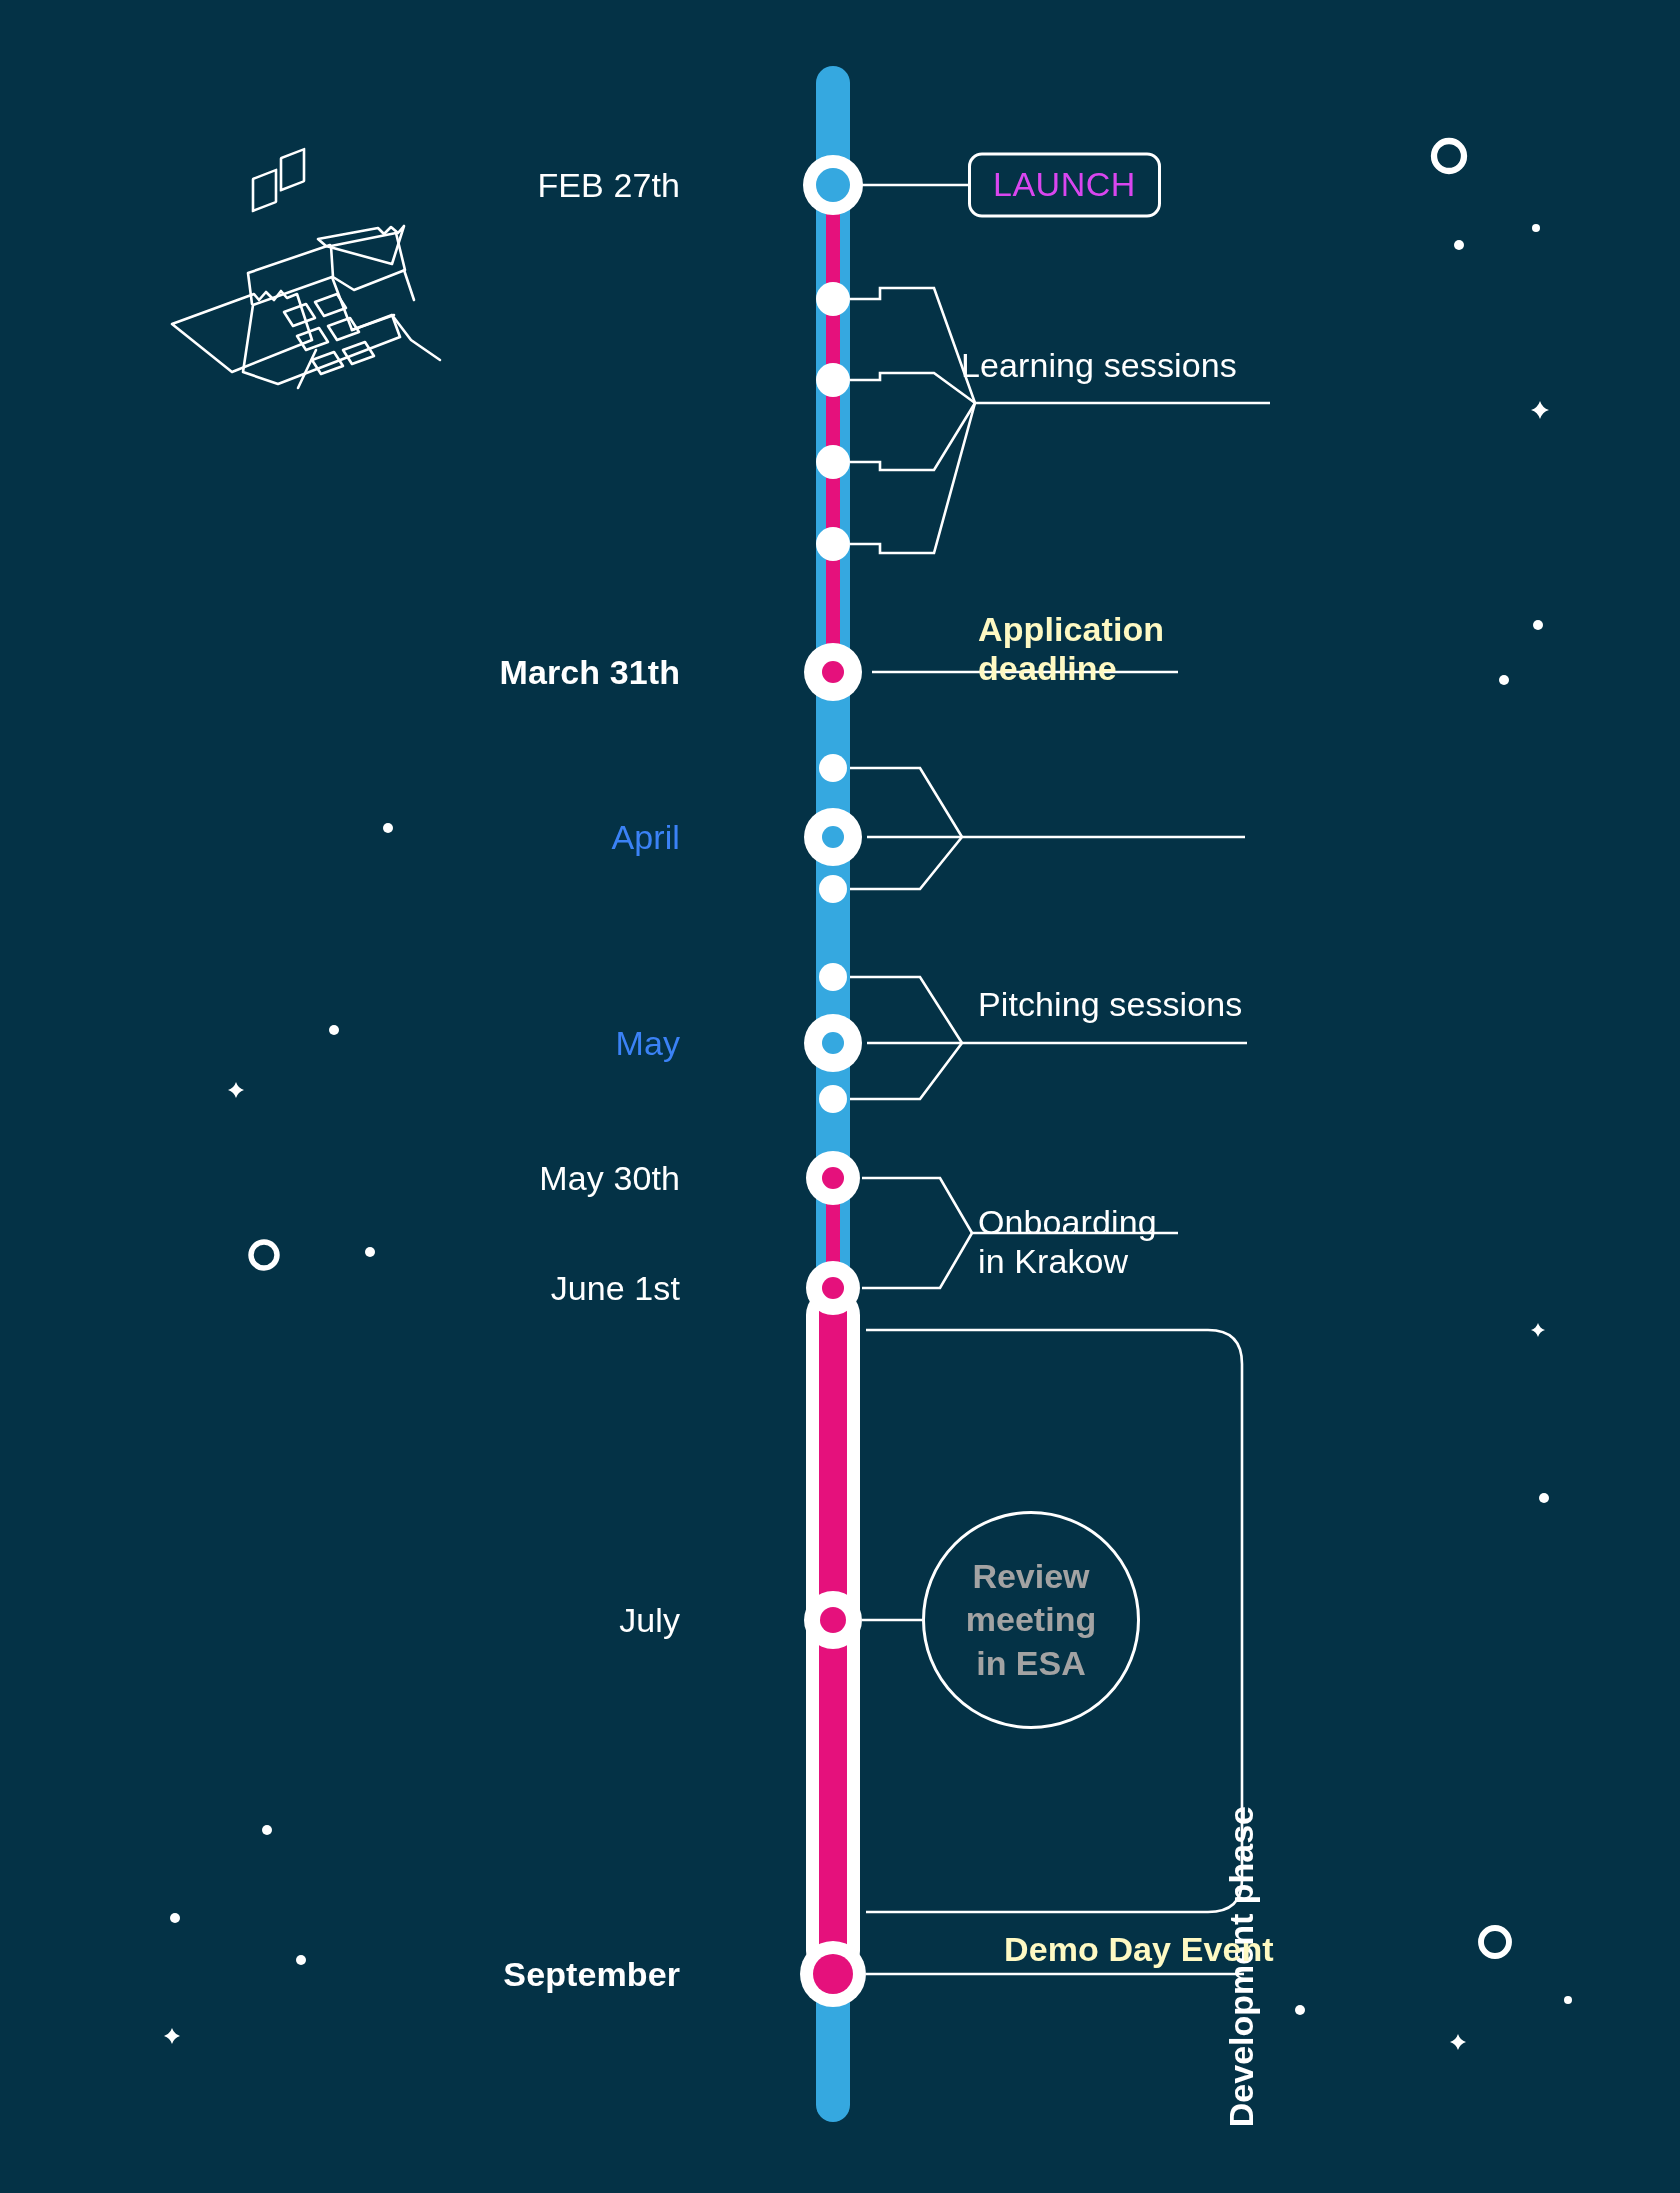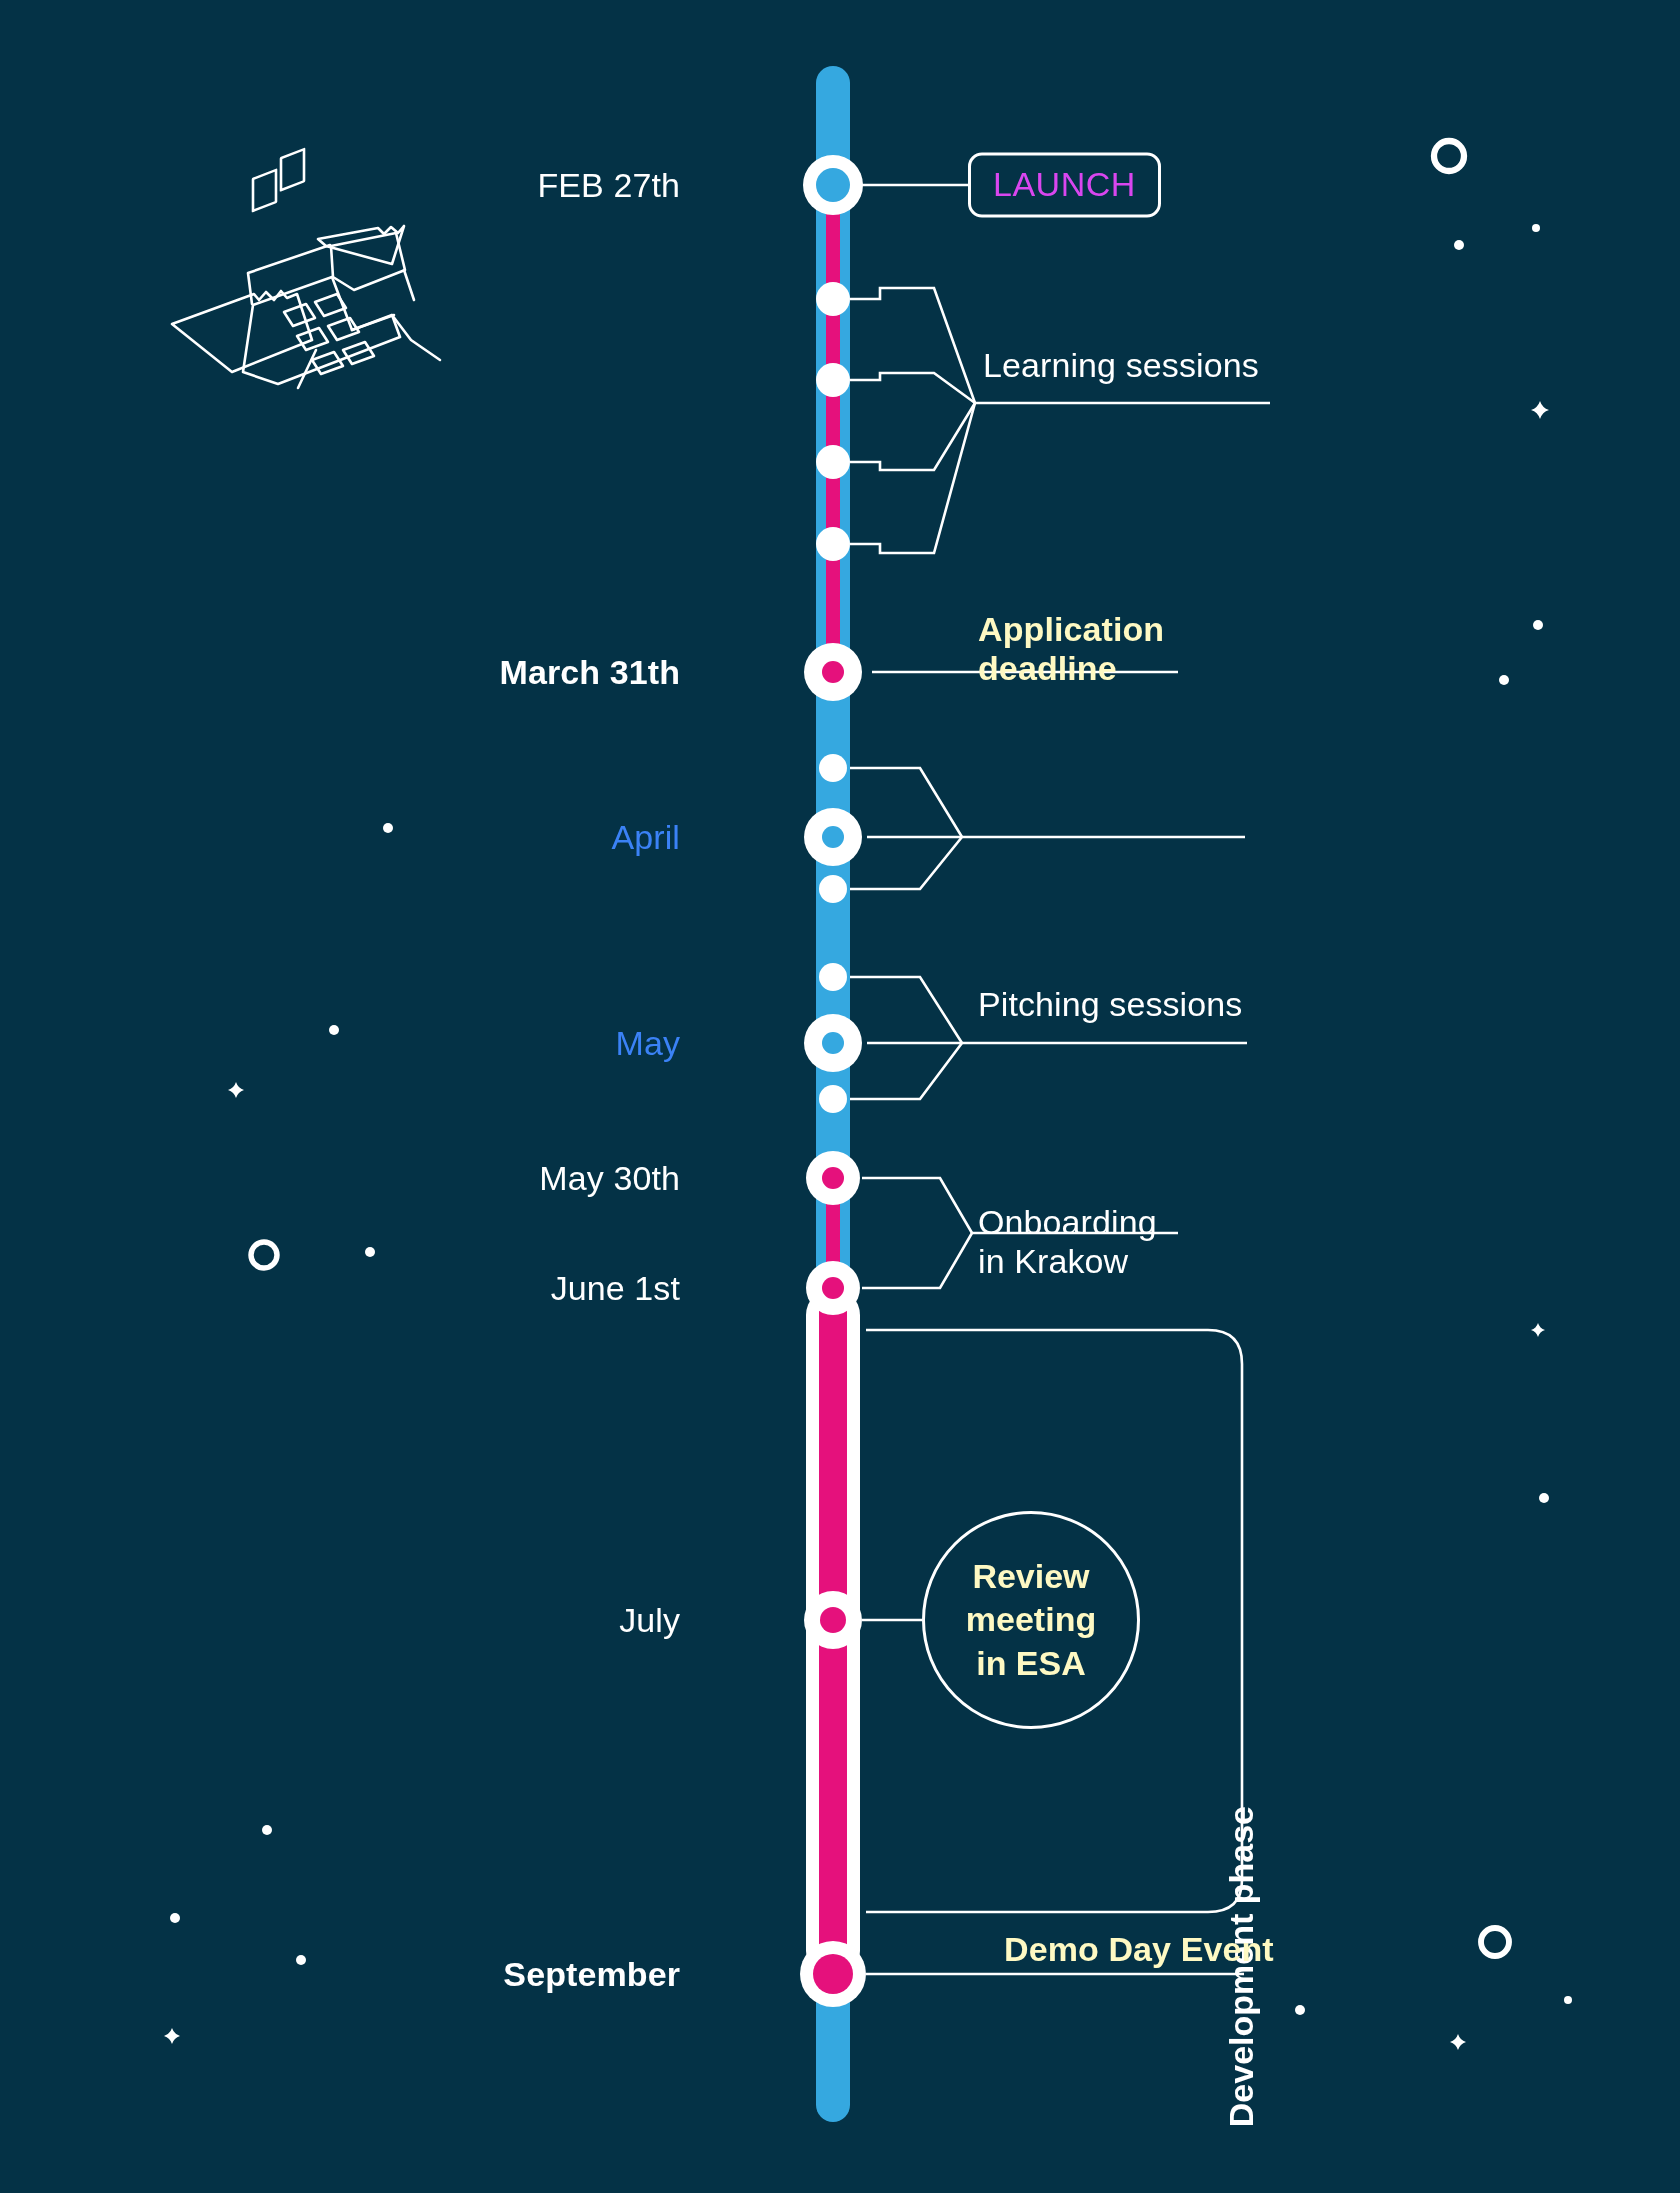"Learning sessions" div.lbl { left: 983px -> 961px }
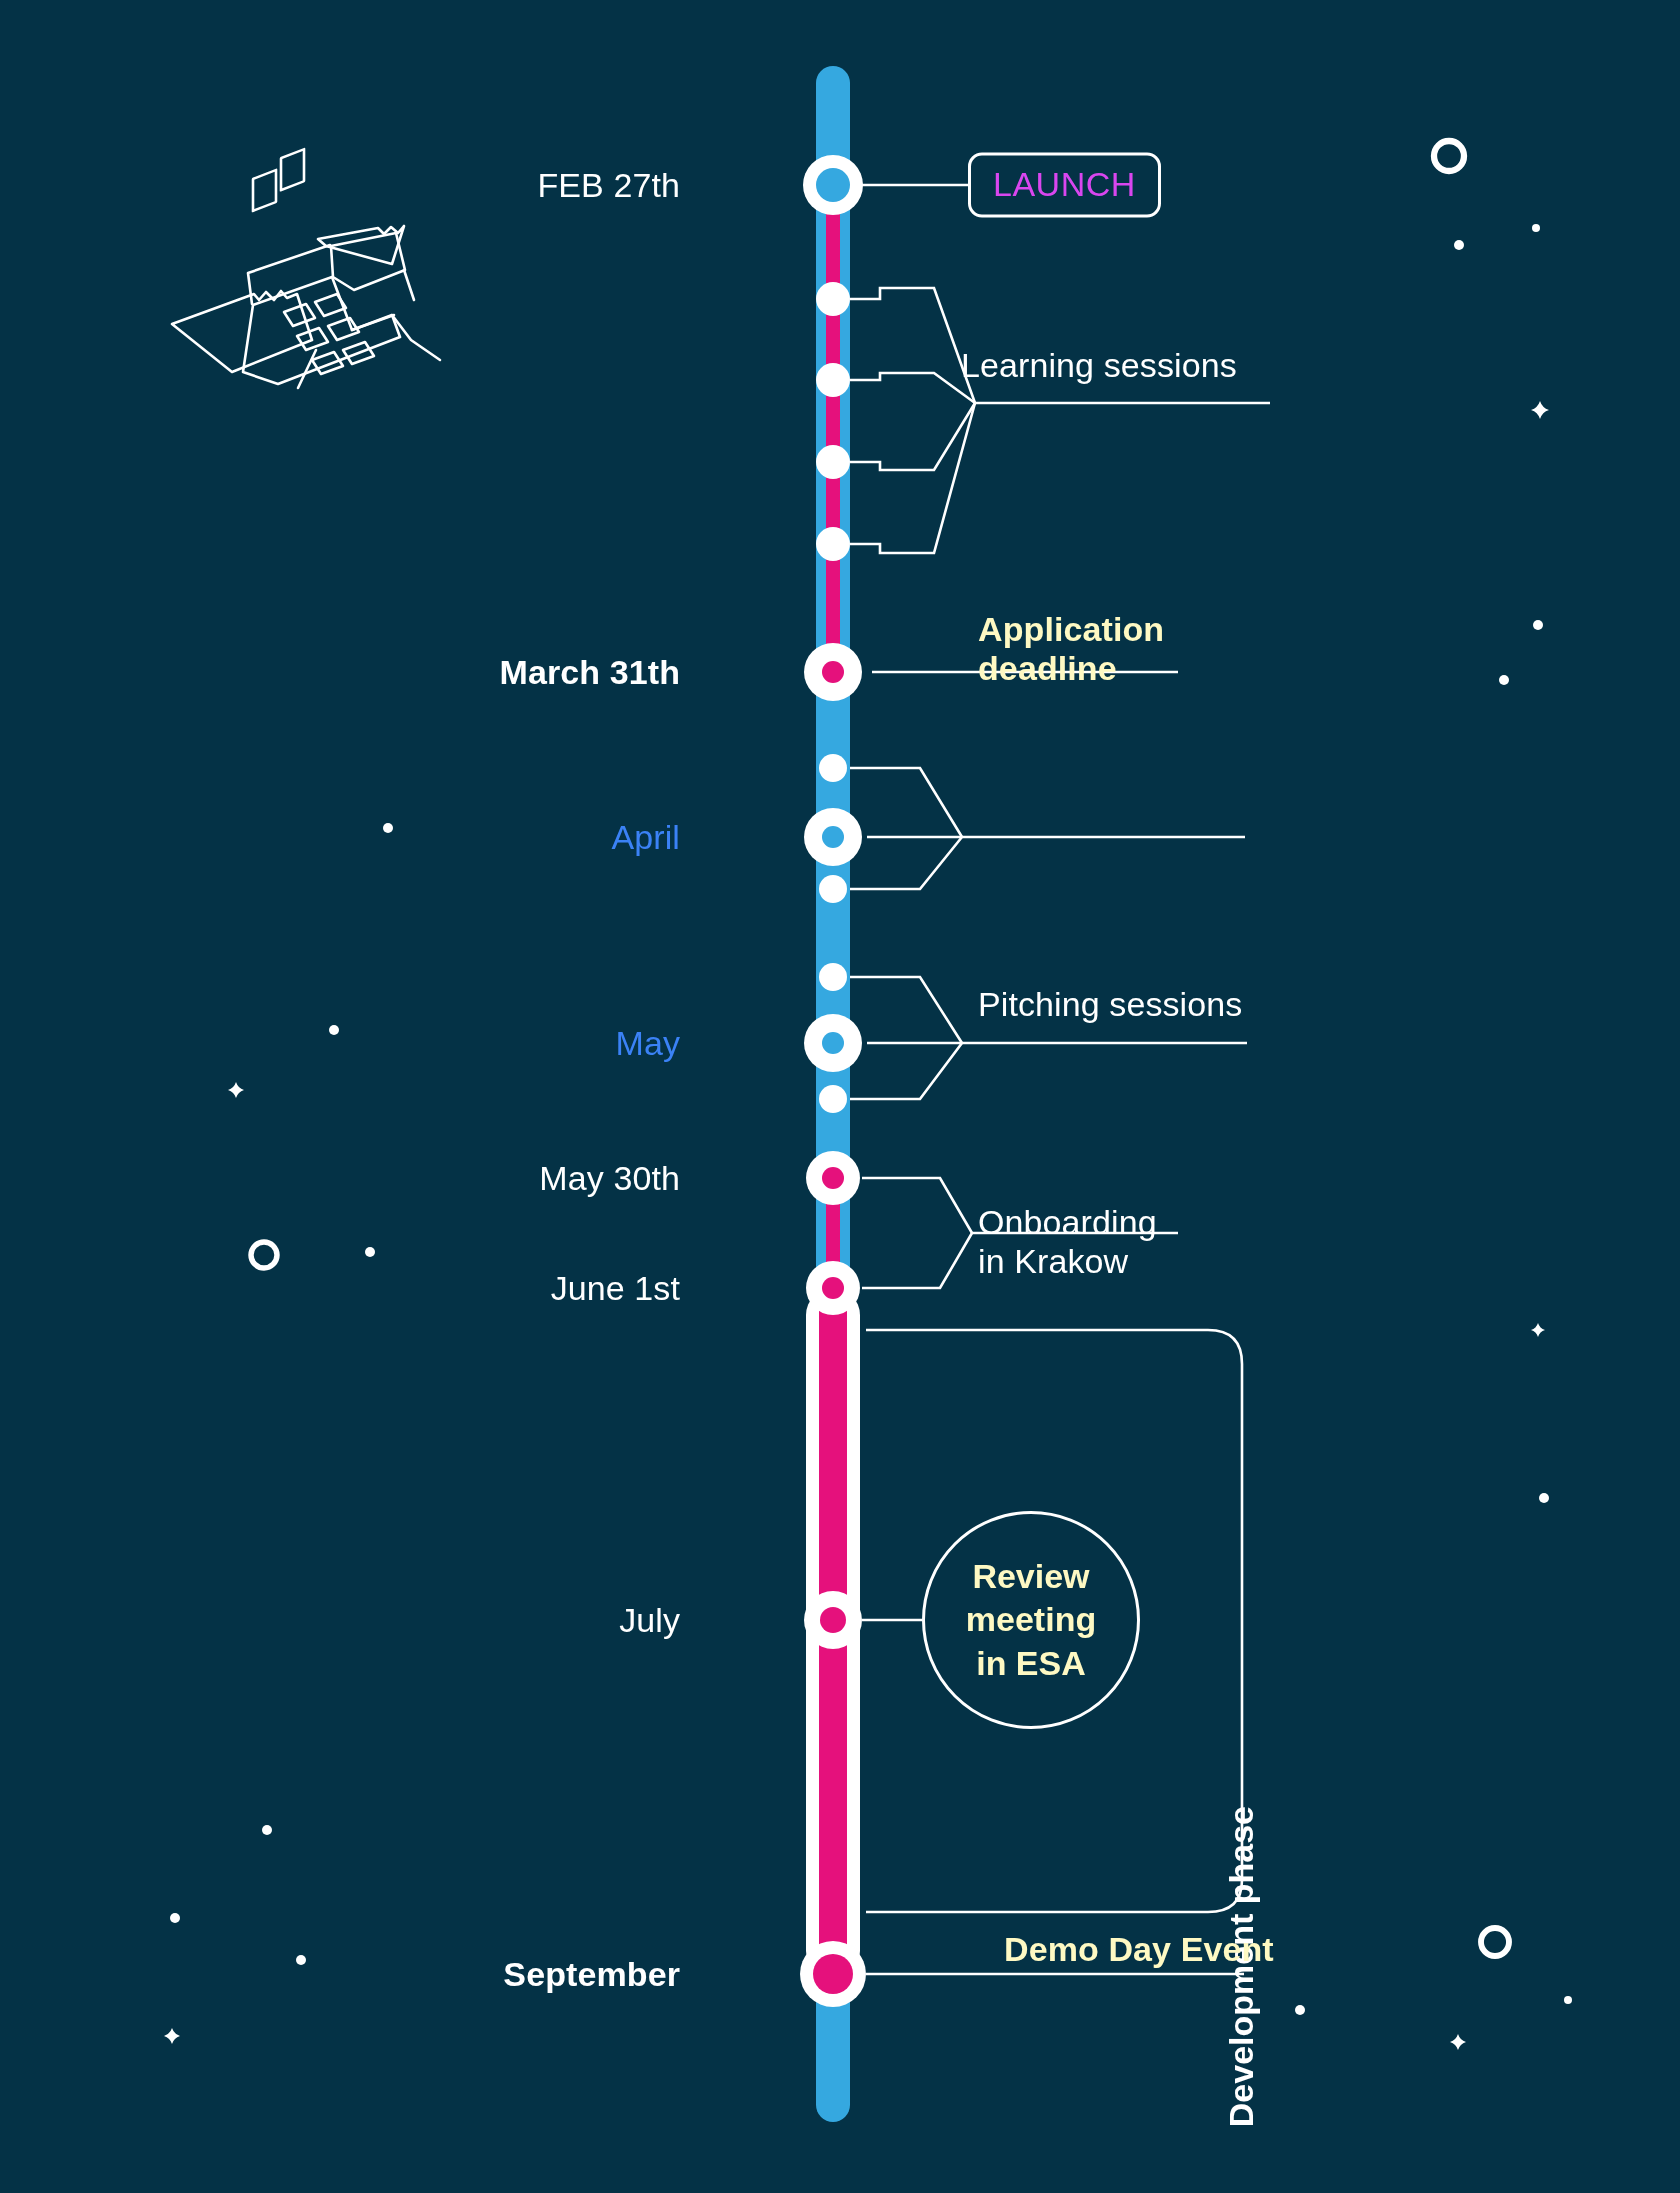"Review" #reviewCircle { color: #fef9c3 -> #a3a3a3 }
